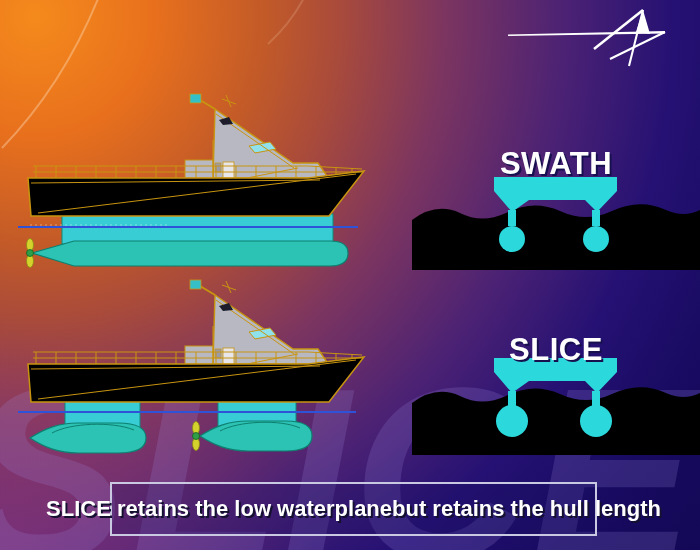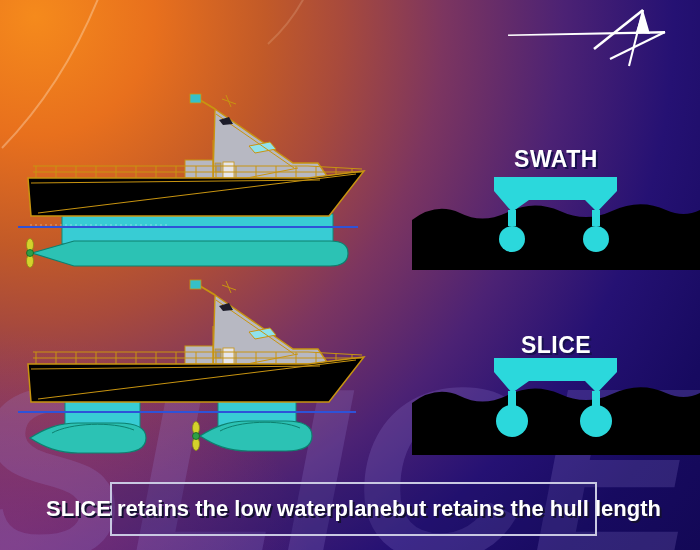"SWATH" .panel-label { font-size: 23px -> 31px }
